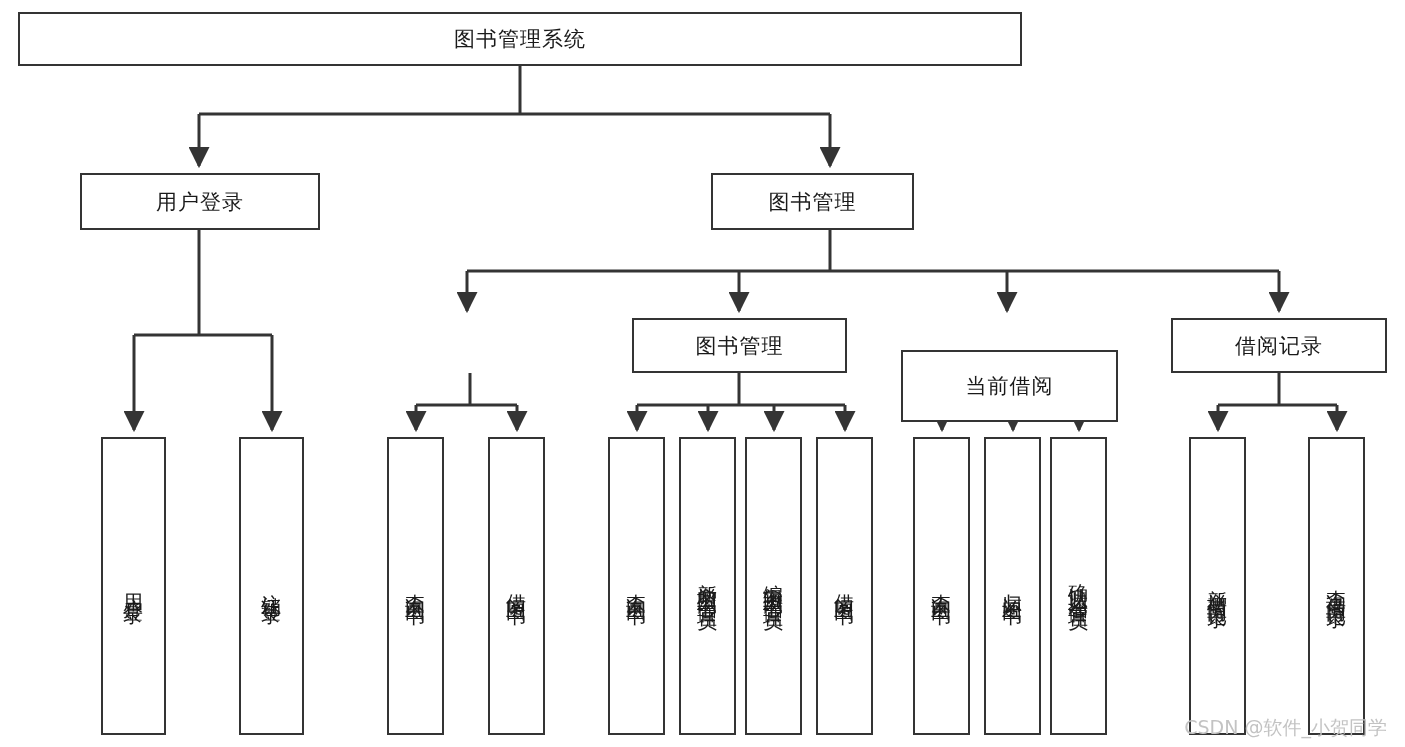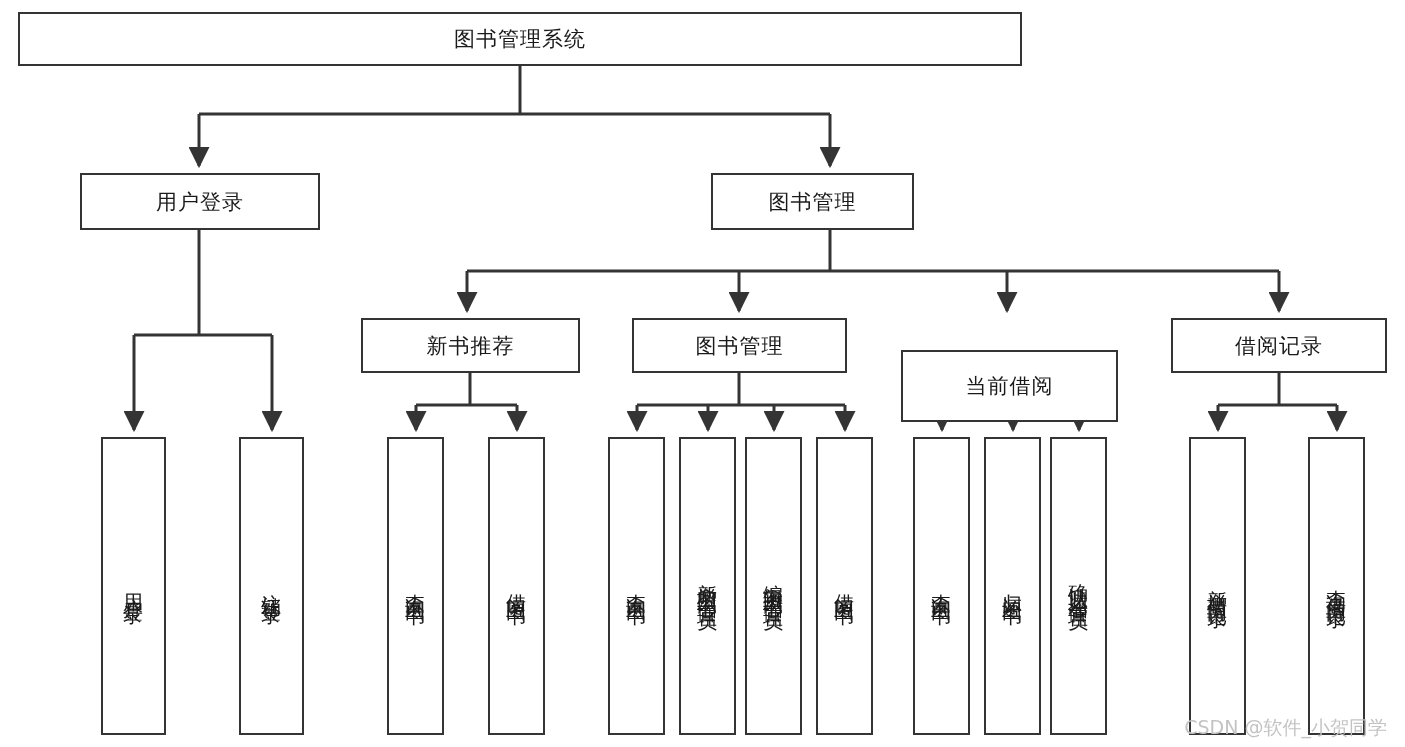"新书推荐" div.node { html: <div> <span>新书推荐</span> </div> -> none }
